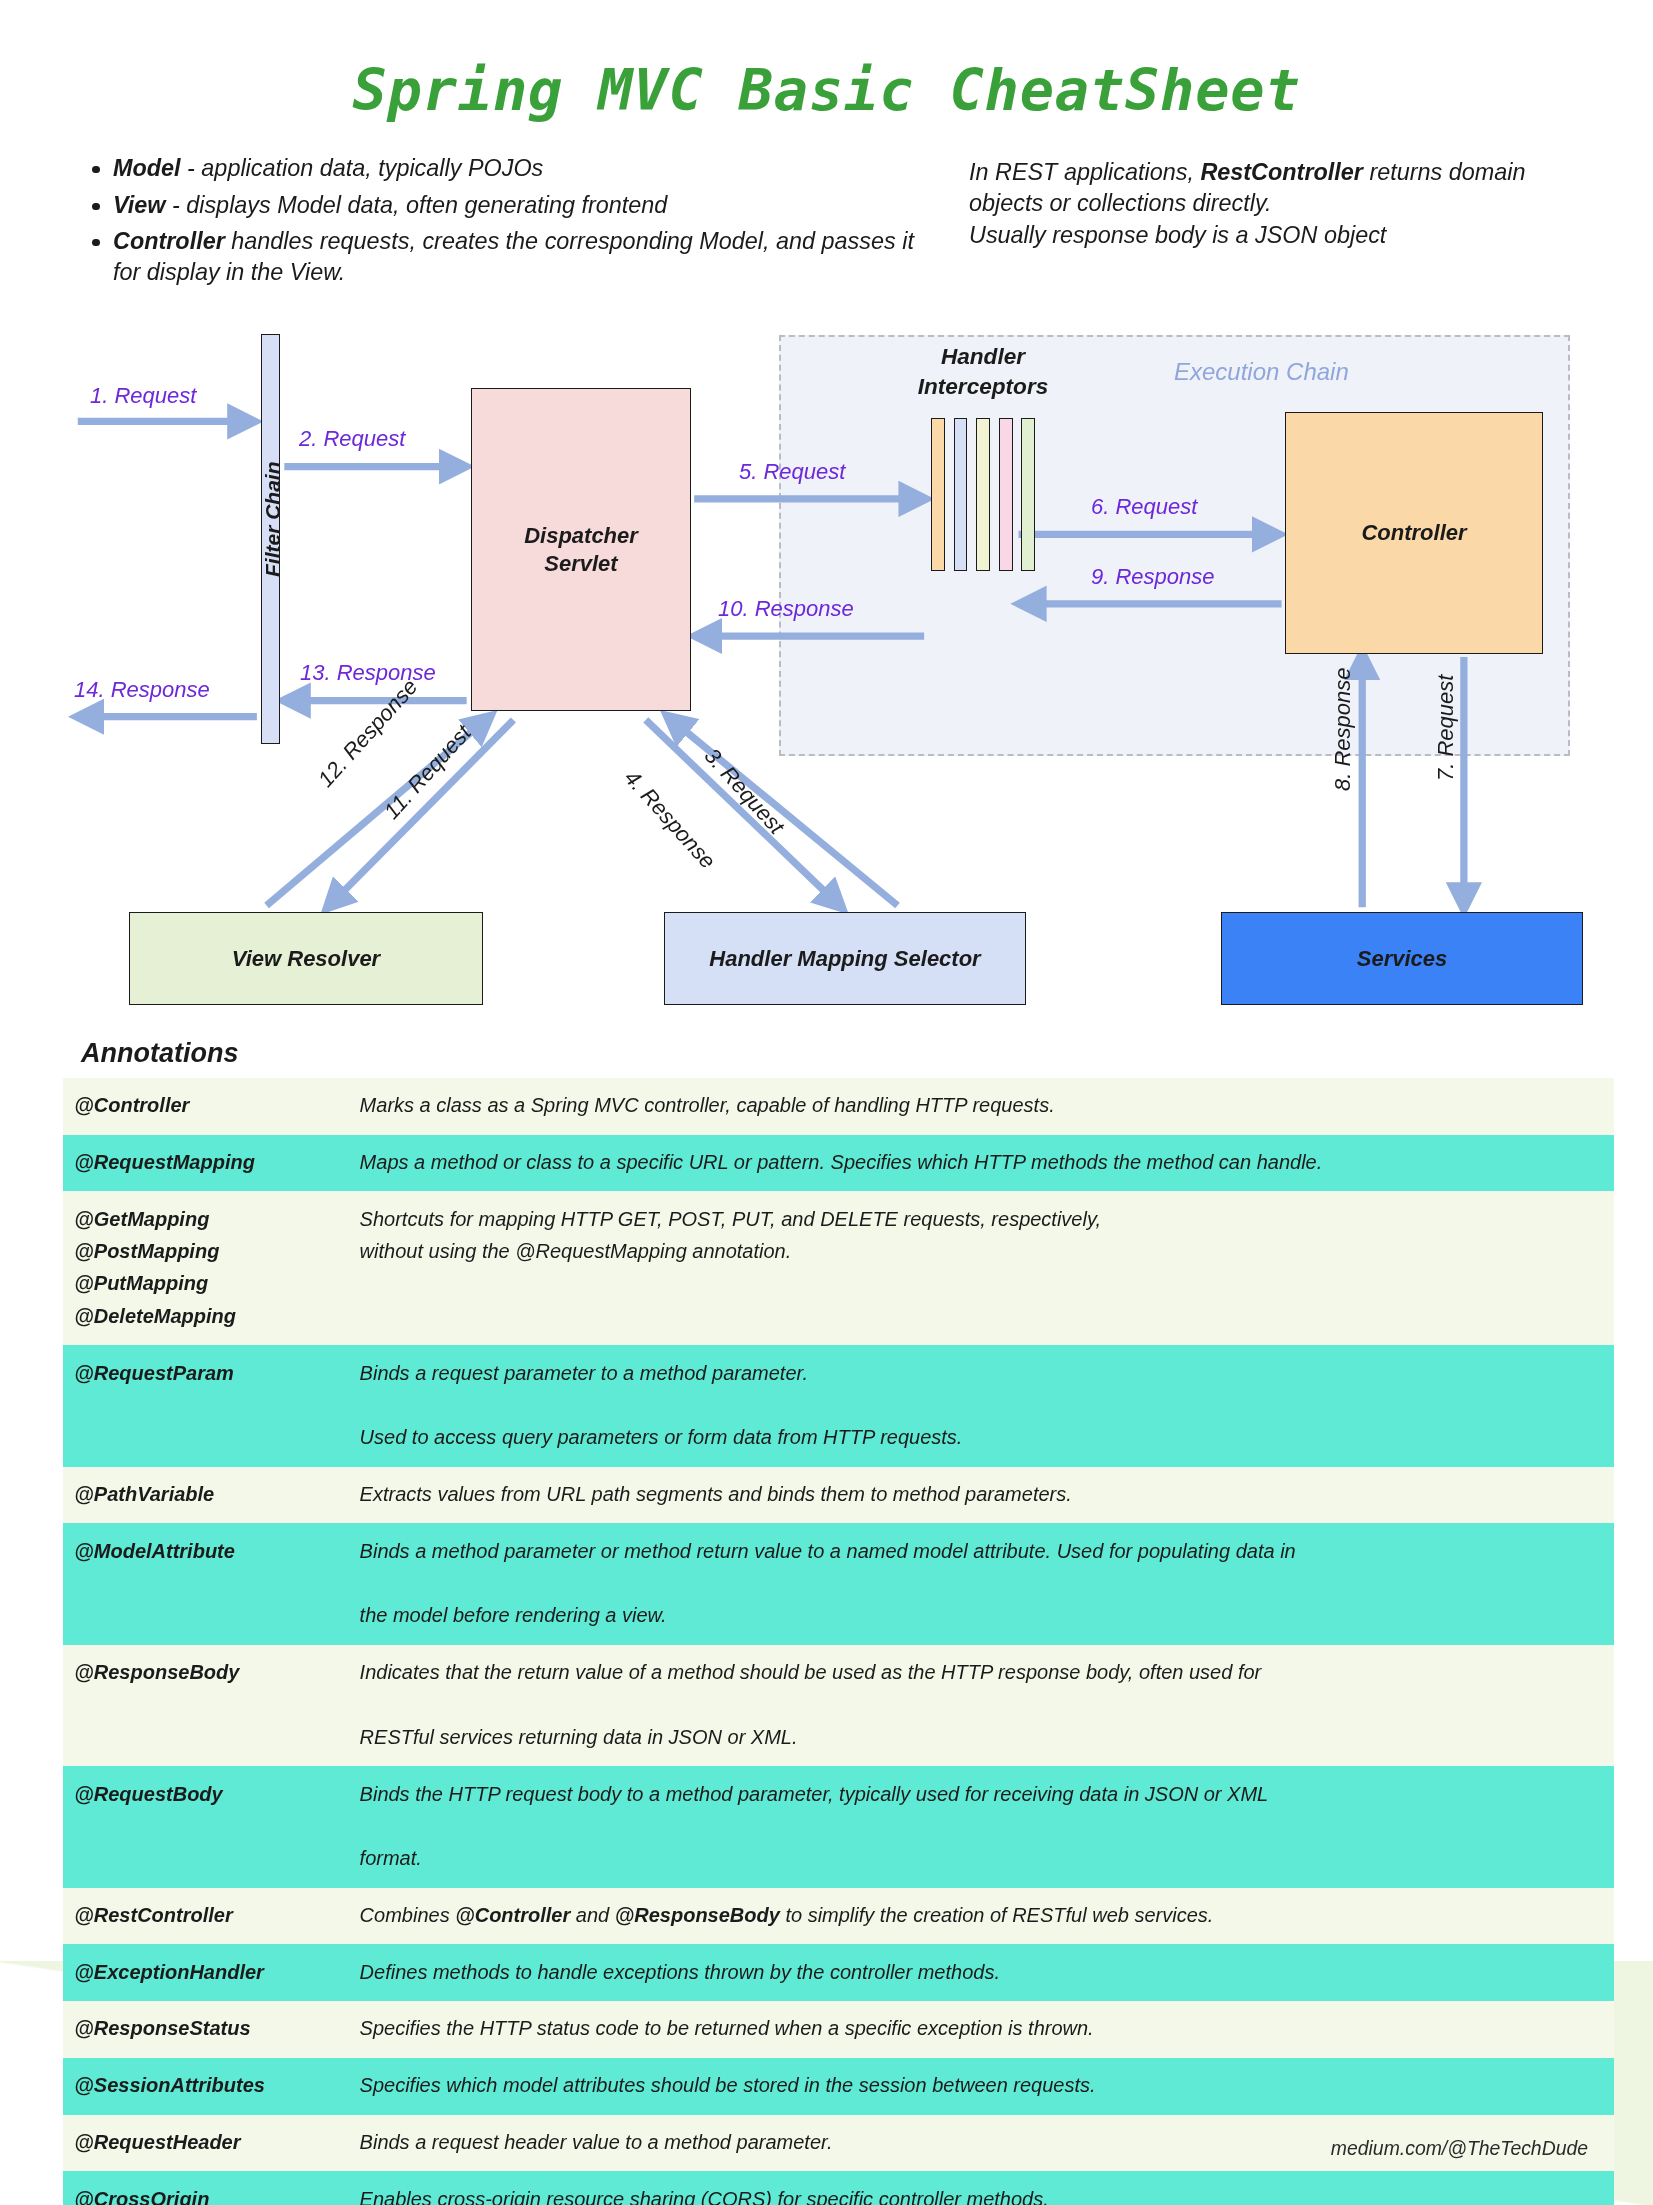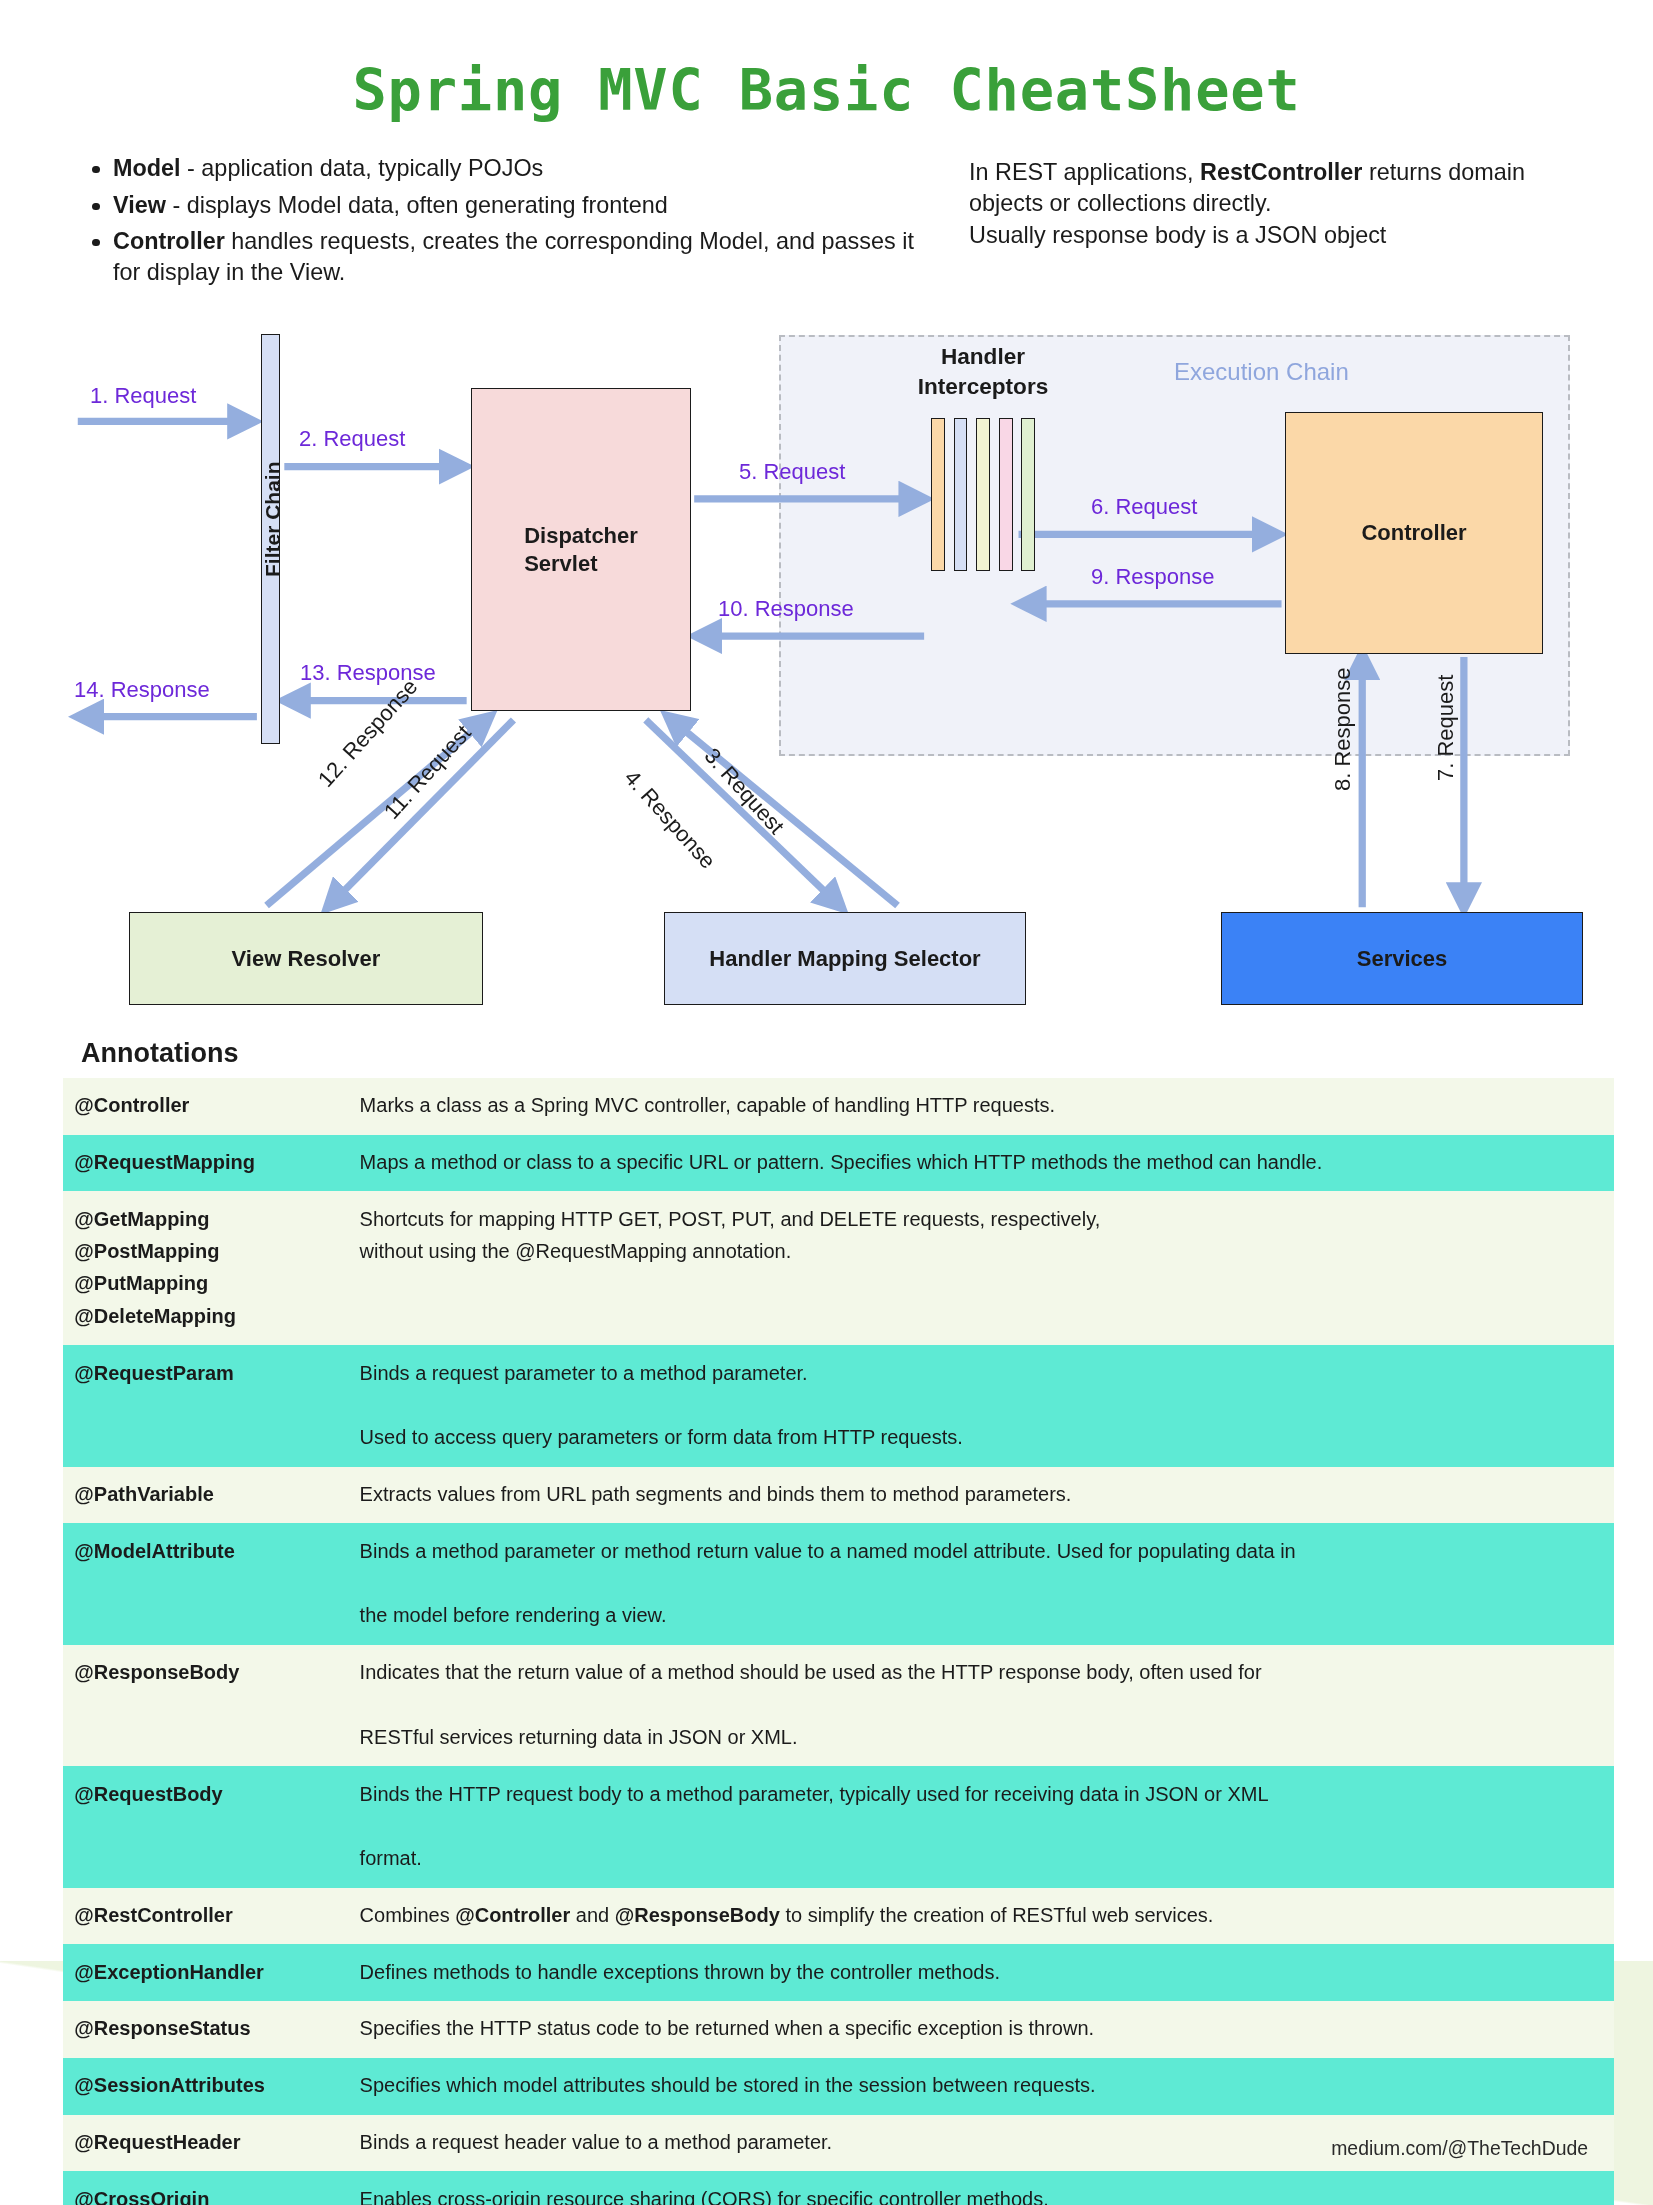"Spring MVC Basic CheatSheet" #page { font-style: none -> italic }
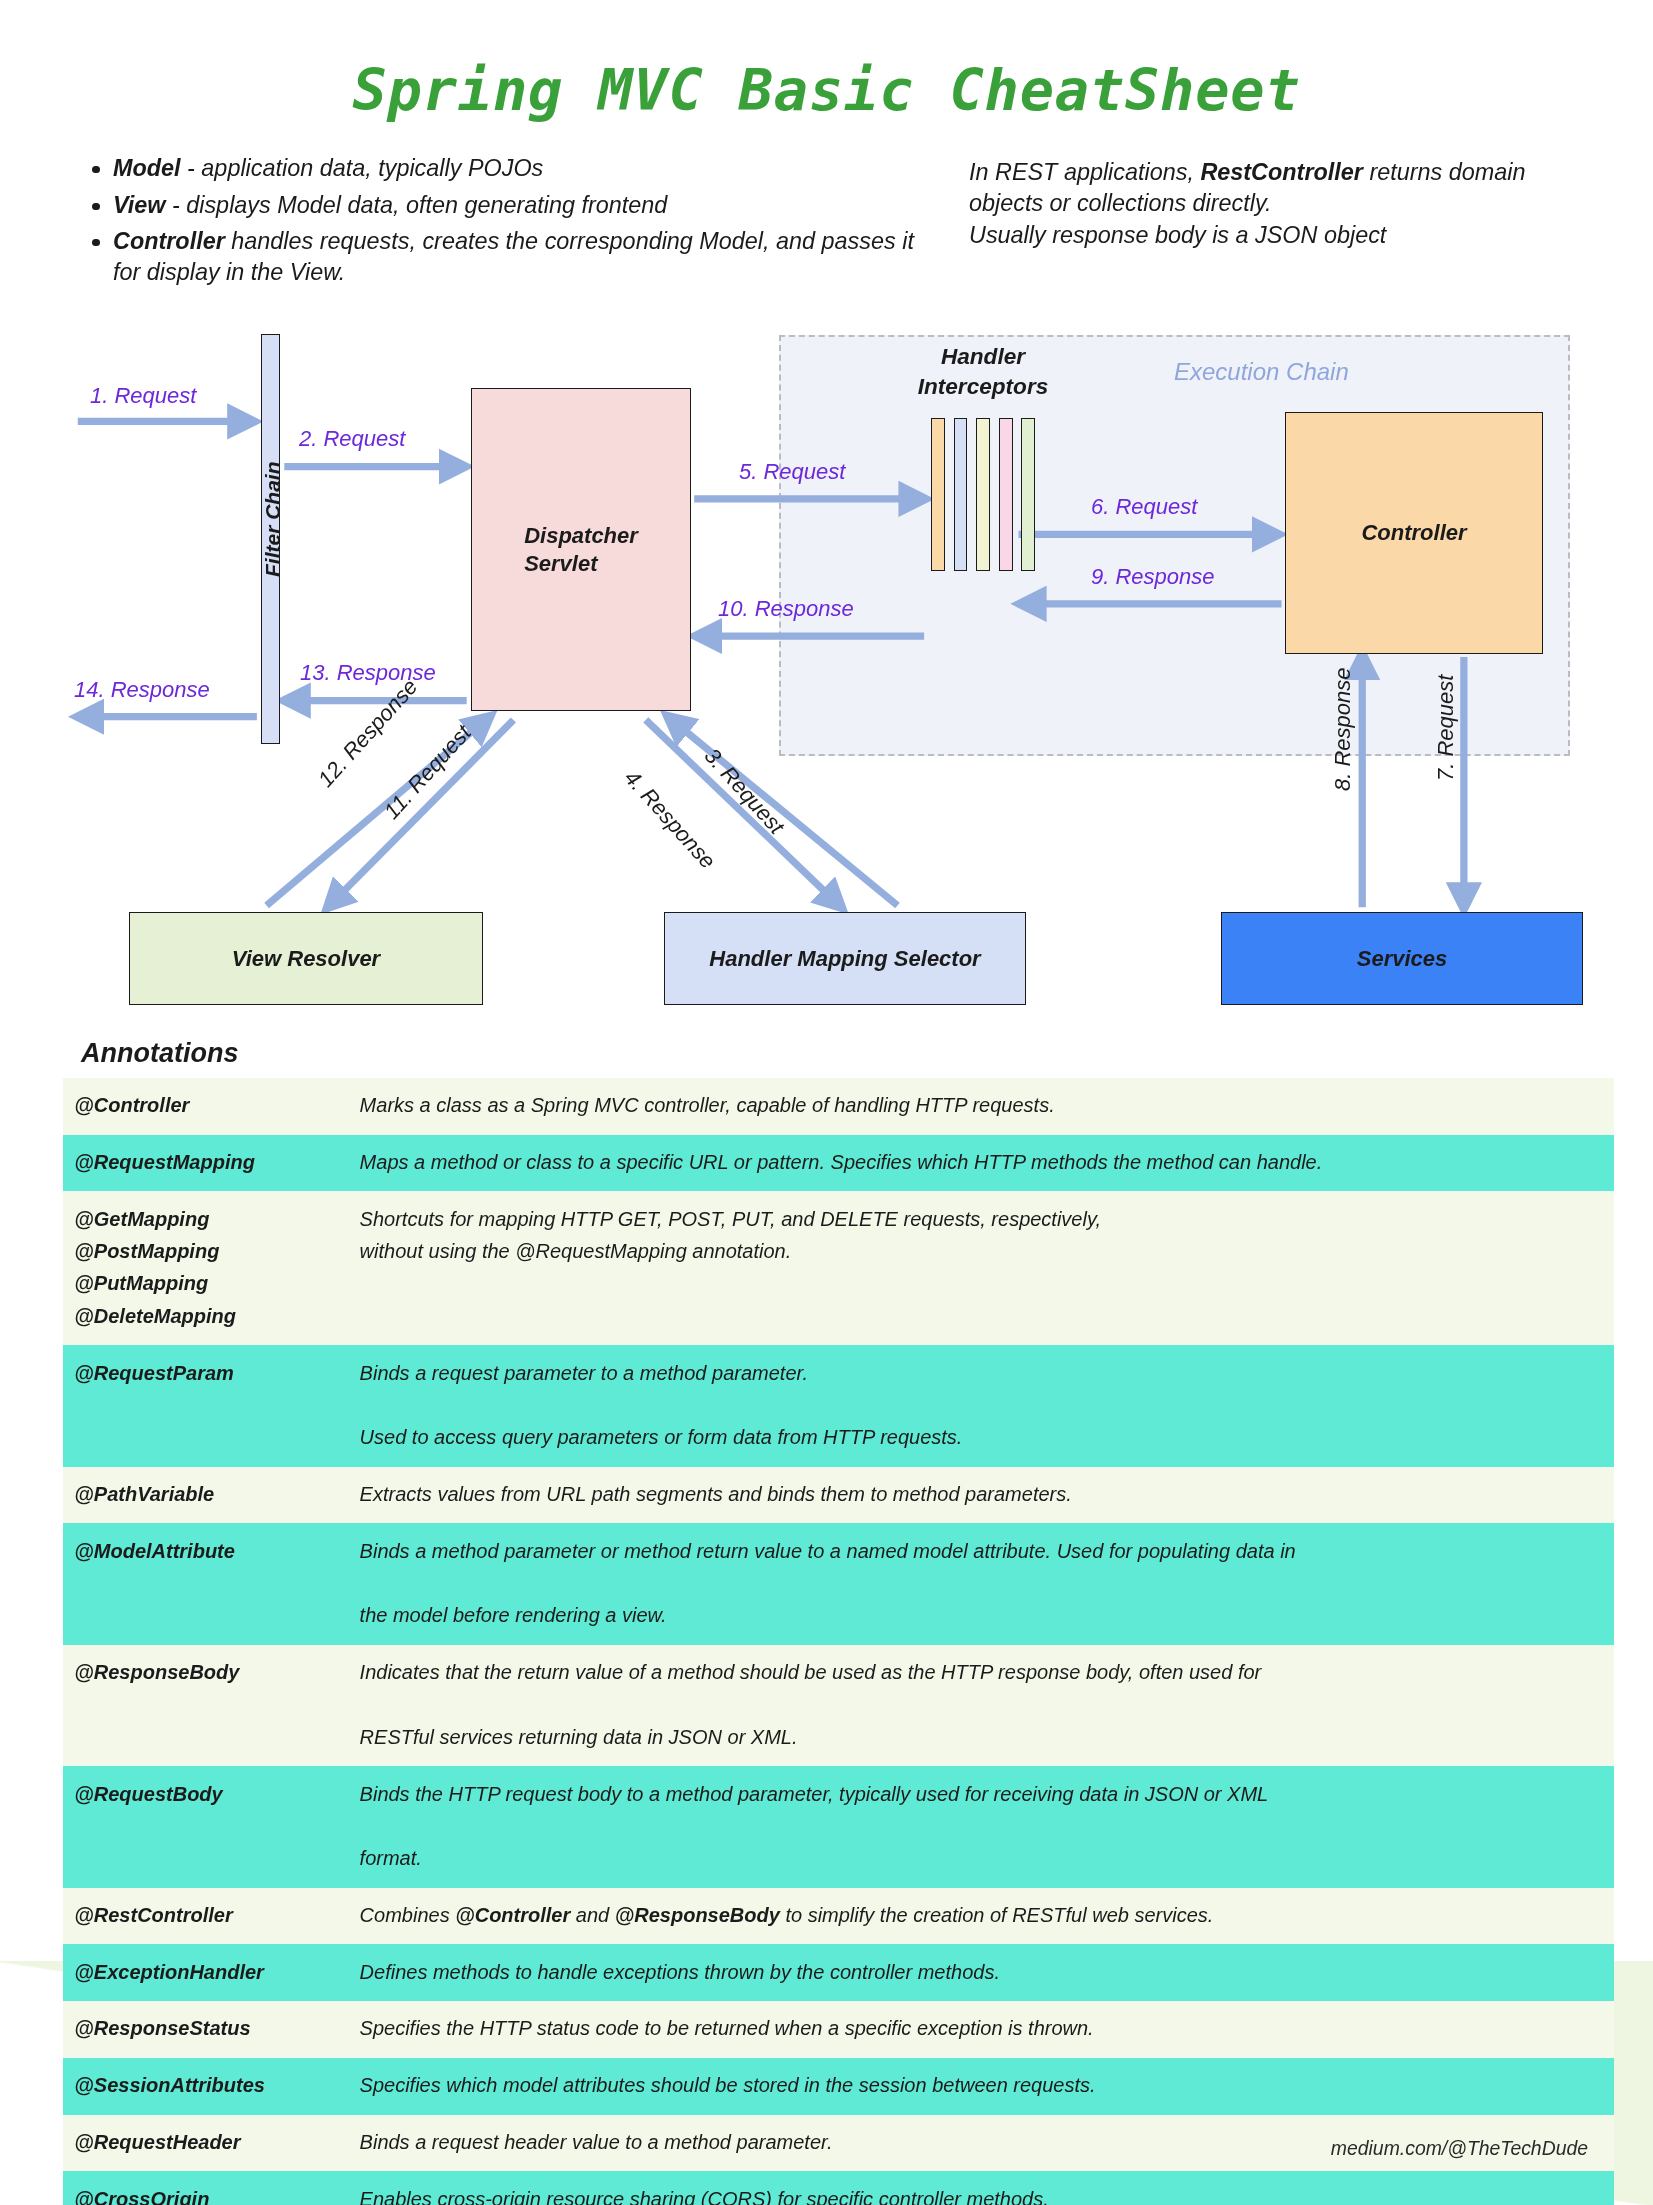"Dispatcher" .dbox { text-align: left -> center }
